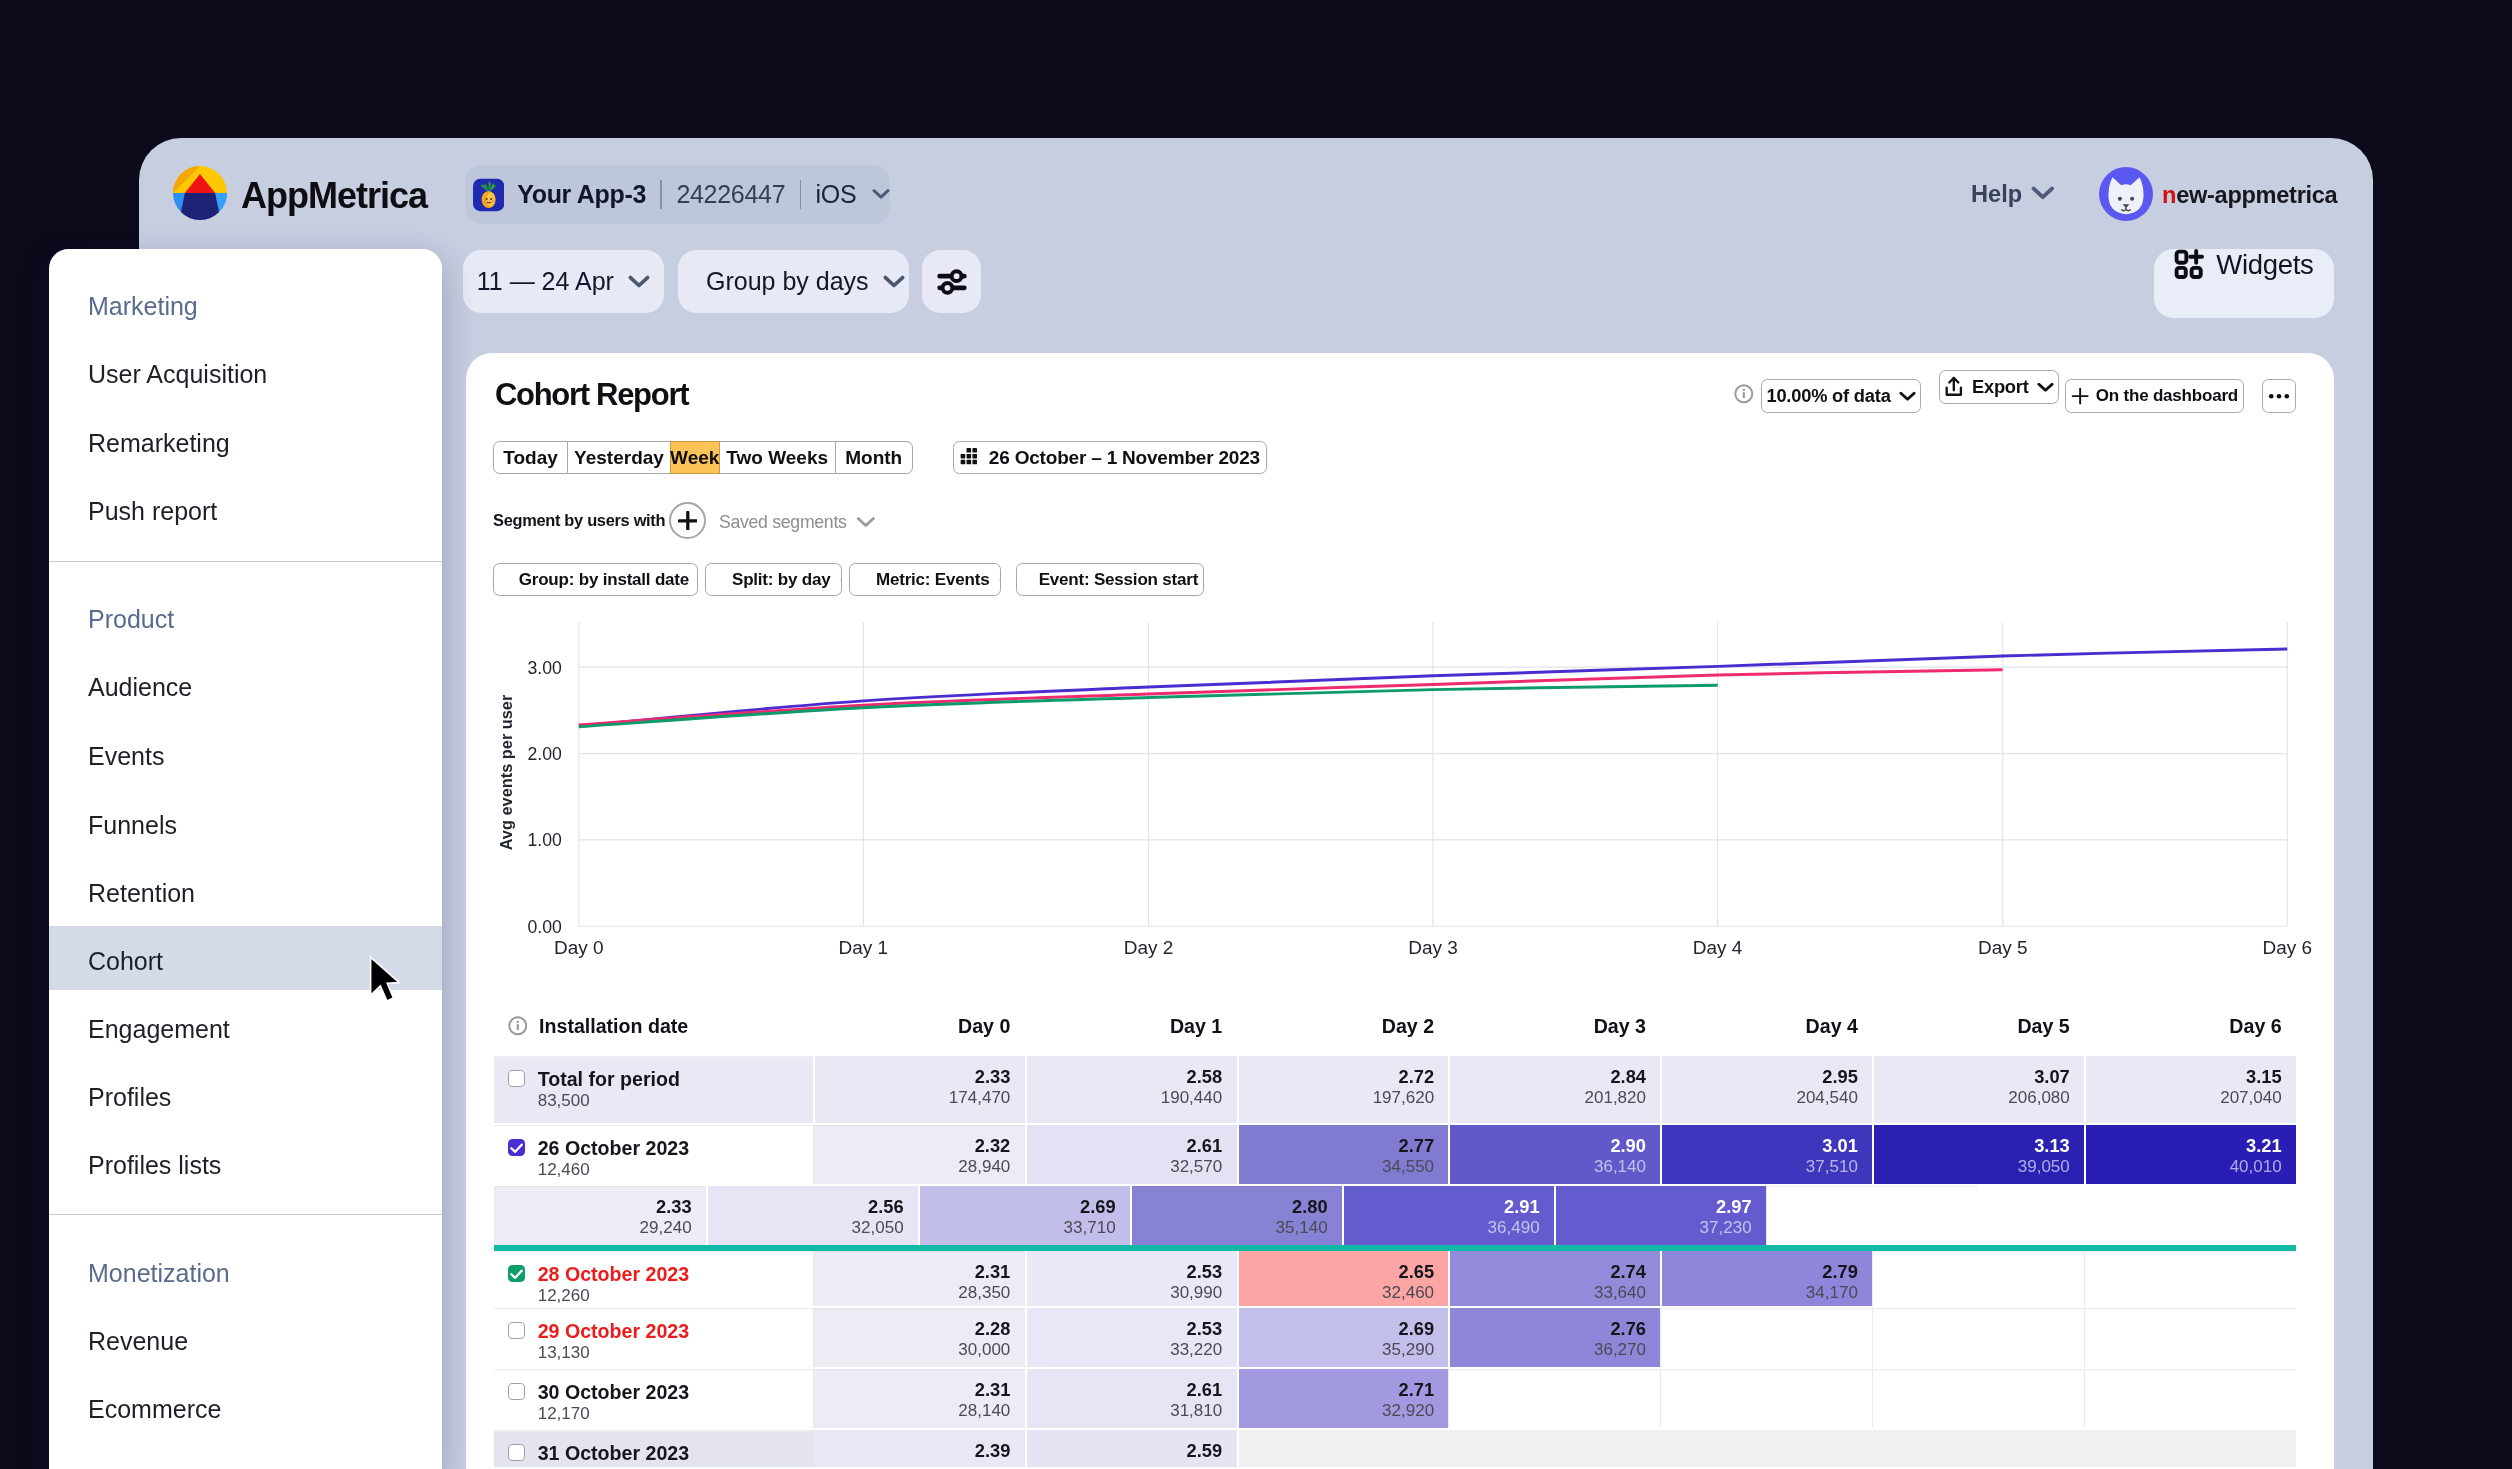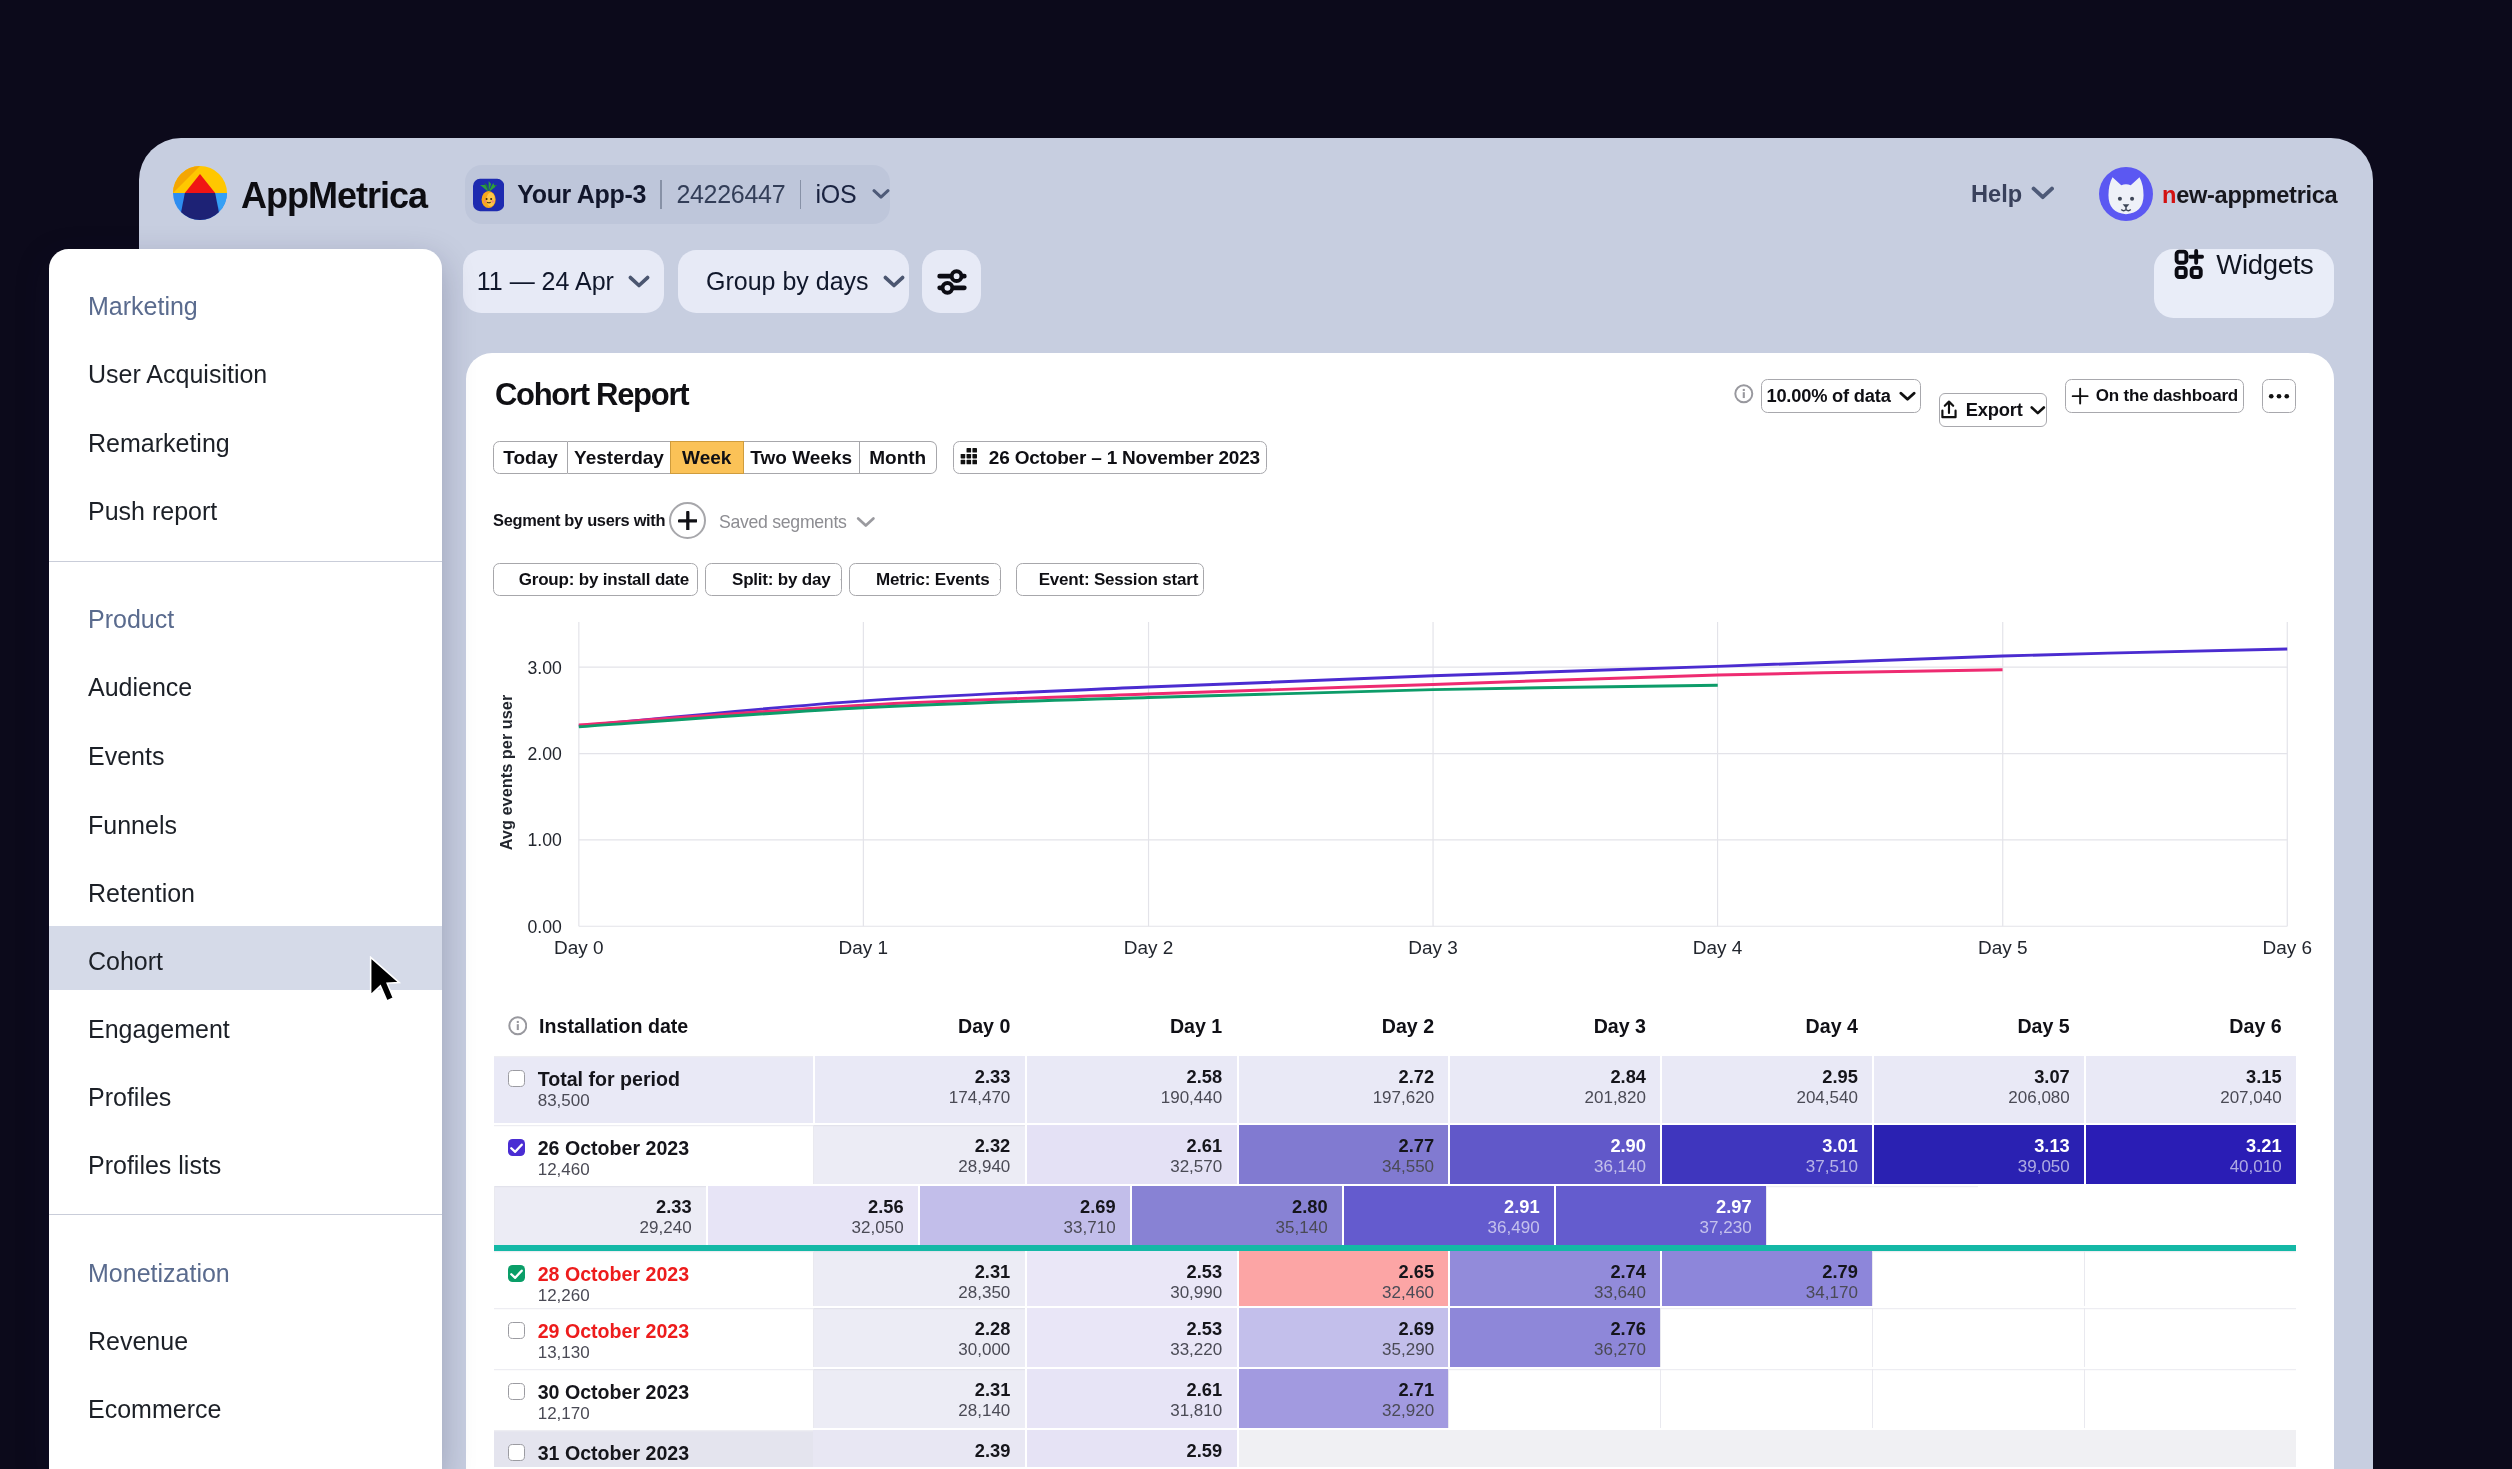"Export" div.obtn { border-radius: 6px -> none; top: 393px -> 370px; width: 108px -> 120px }
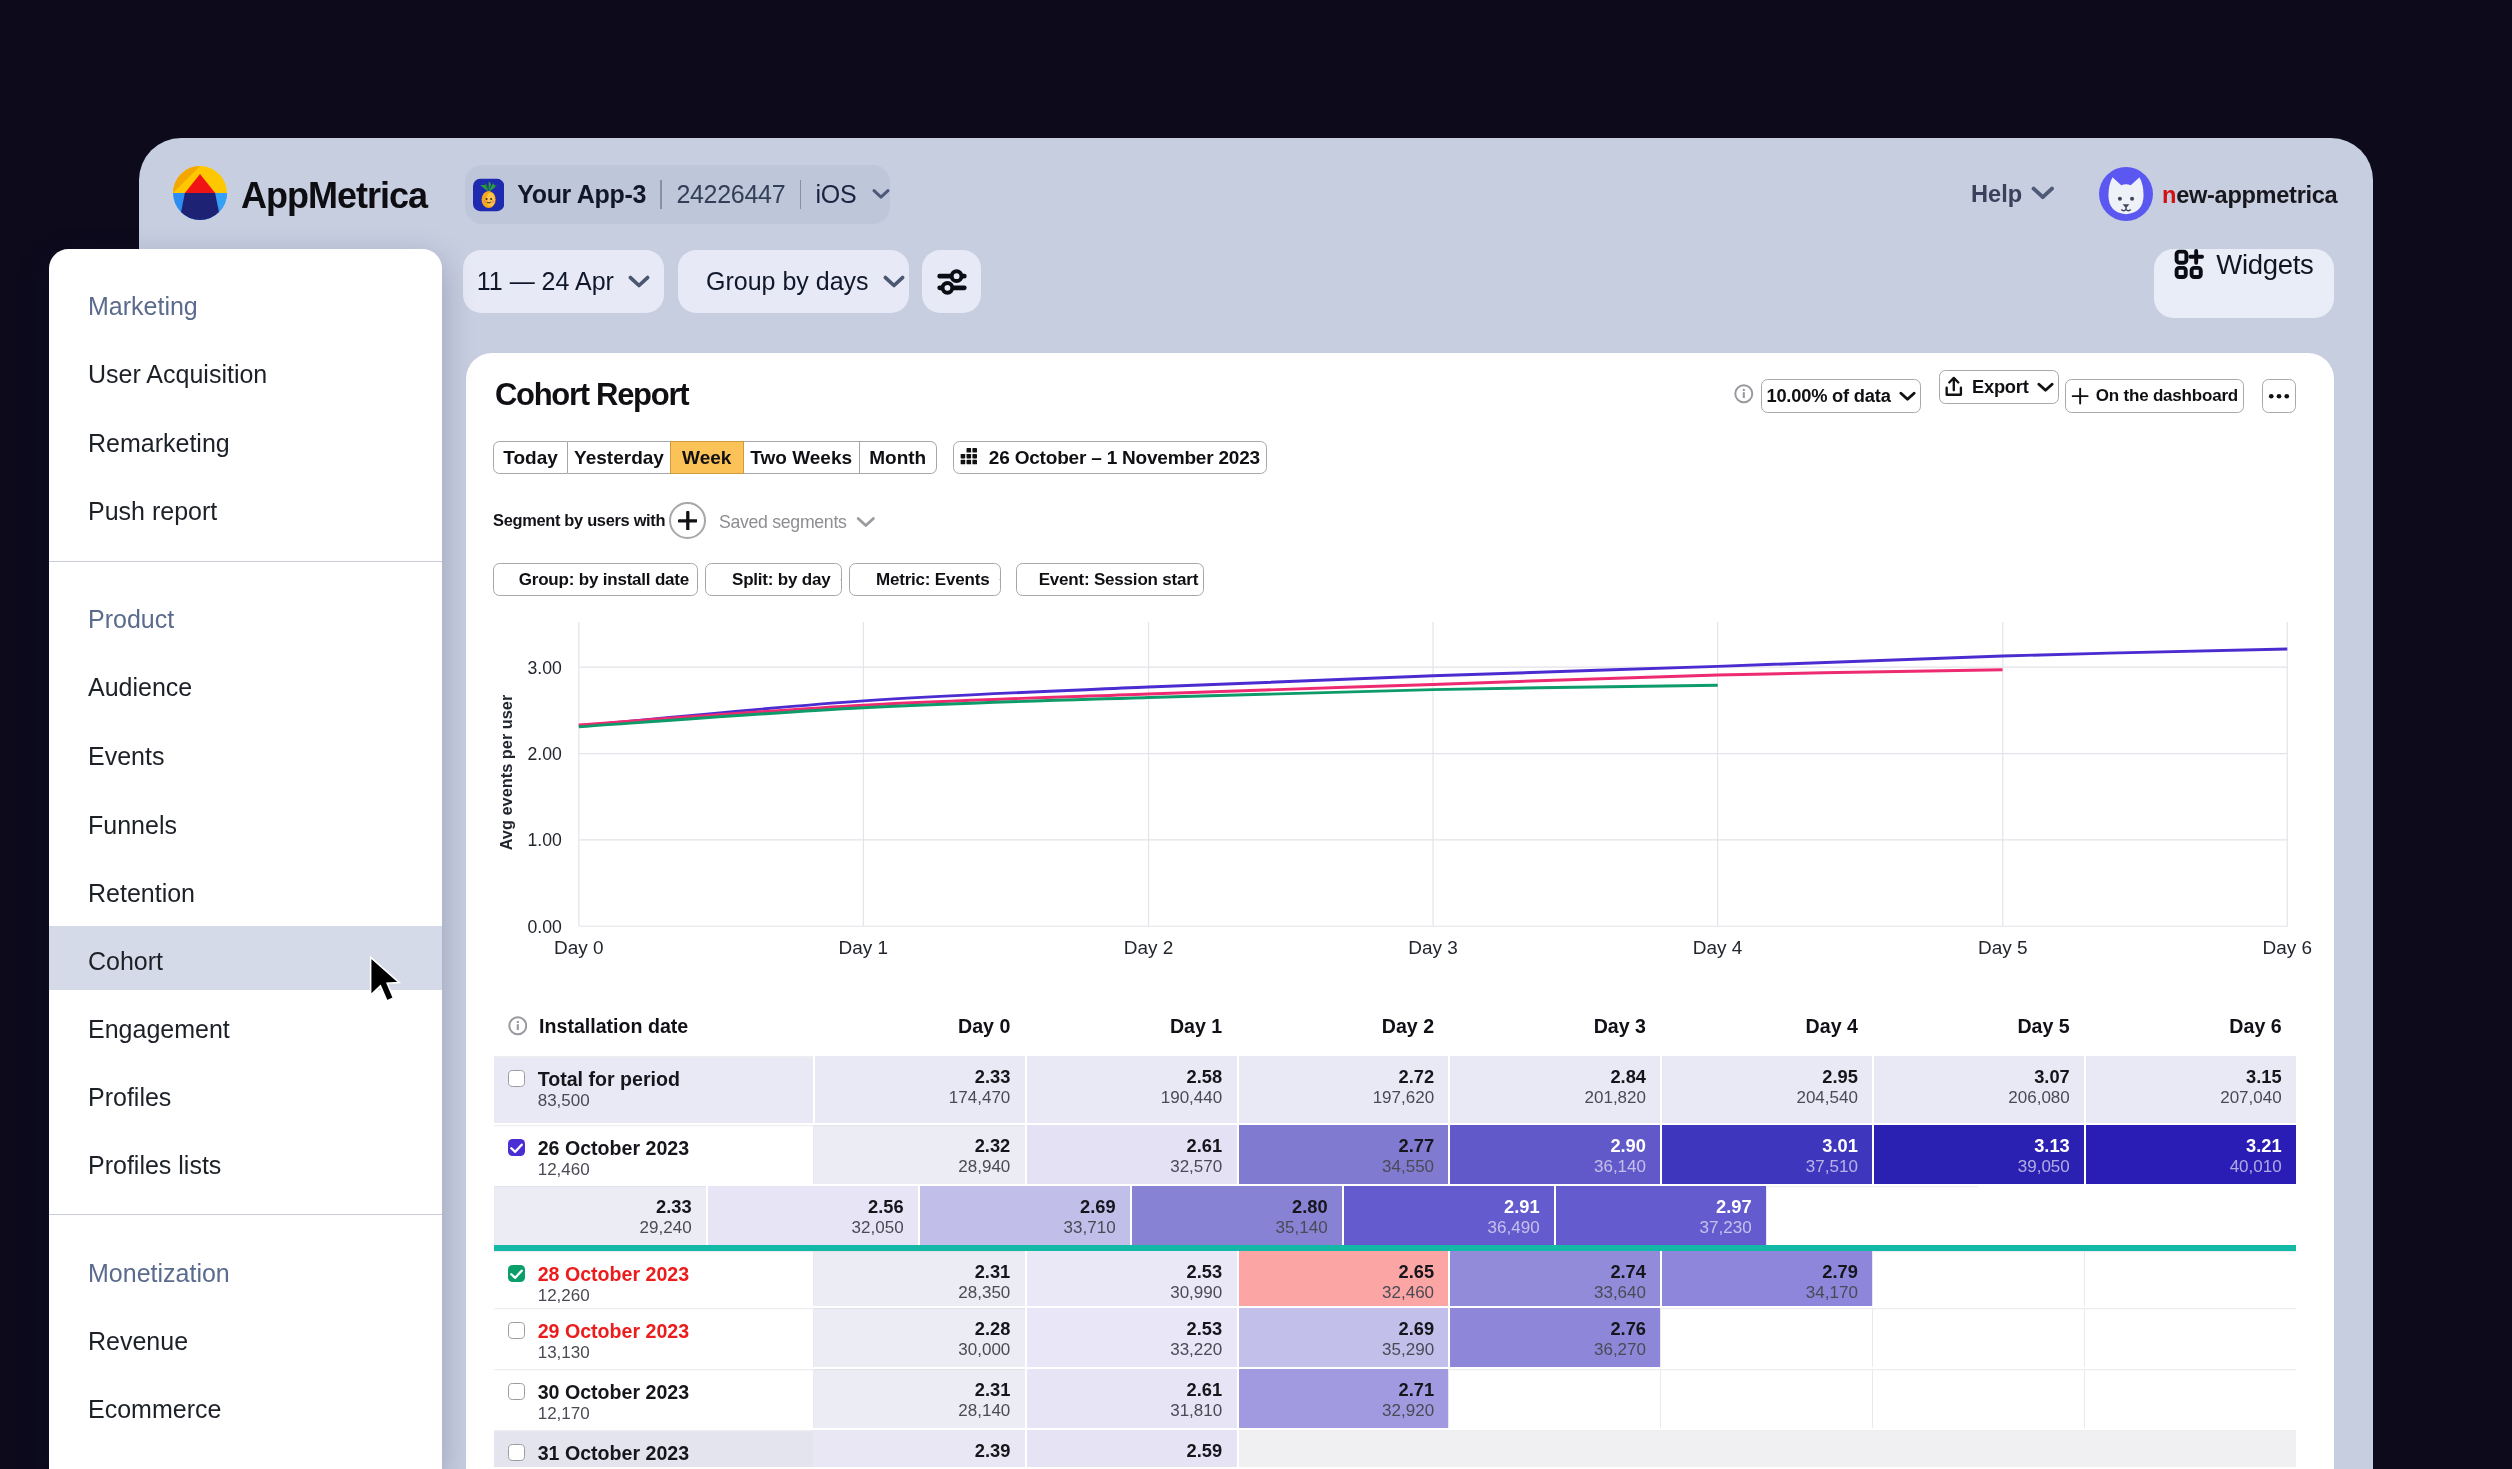"Week" div.tab { width: 74px -> 50px }
